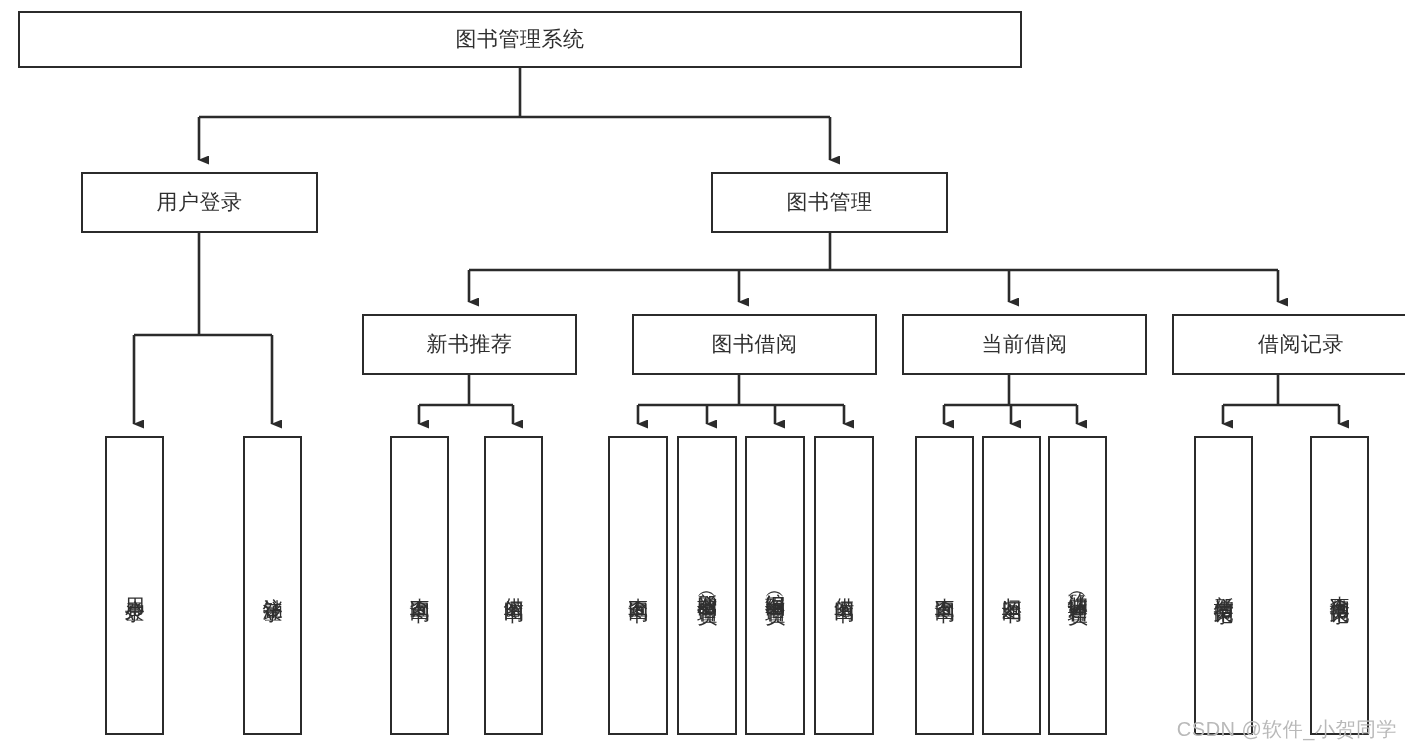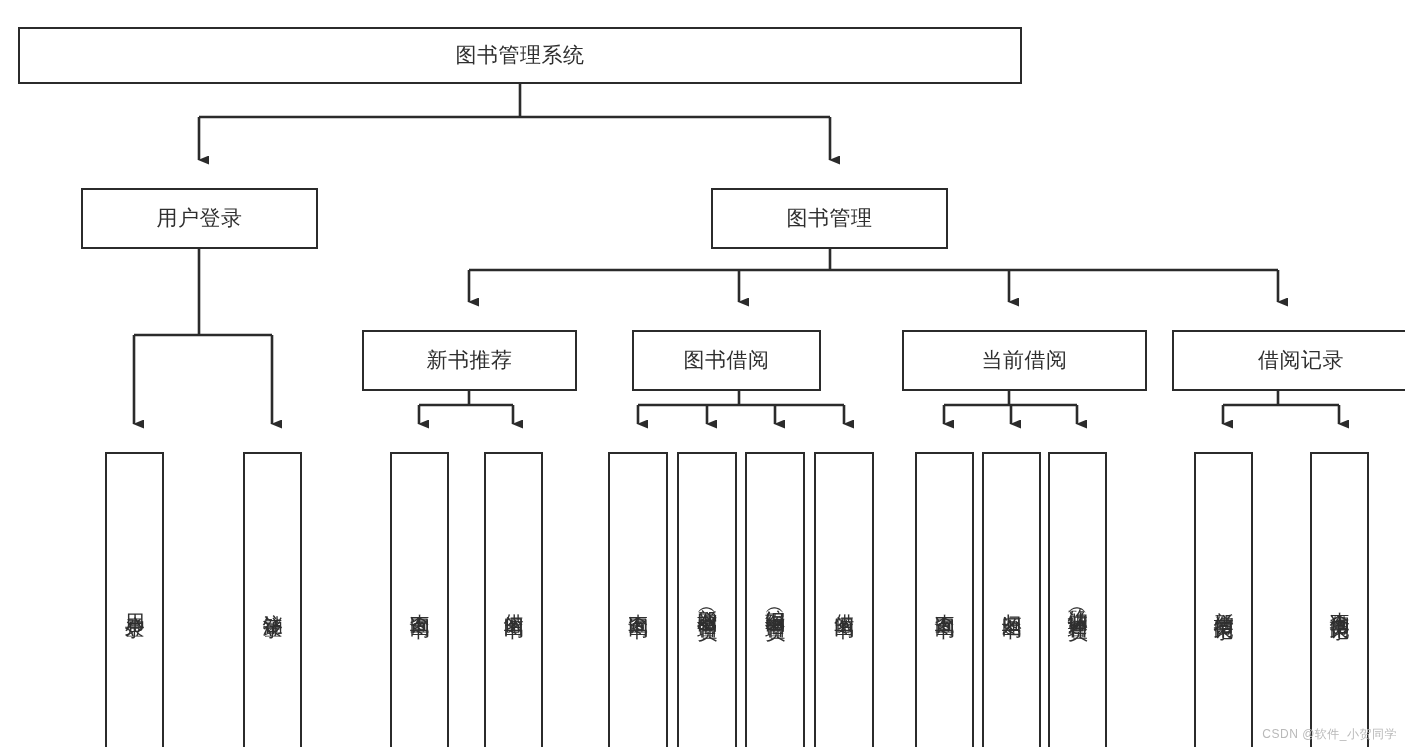"图书管理系统" .node { margin-top: 16px -> none }
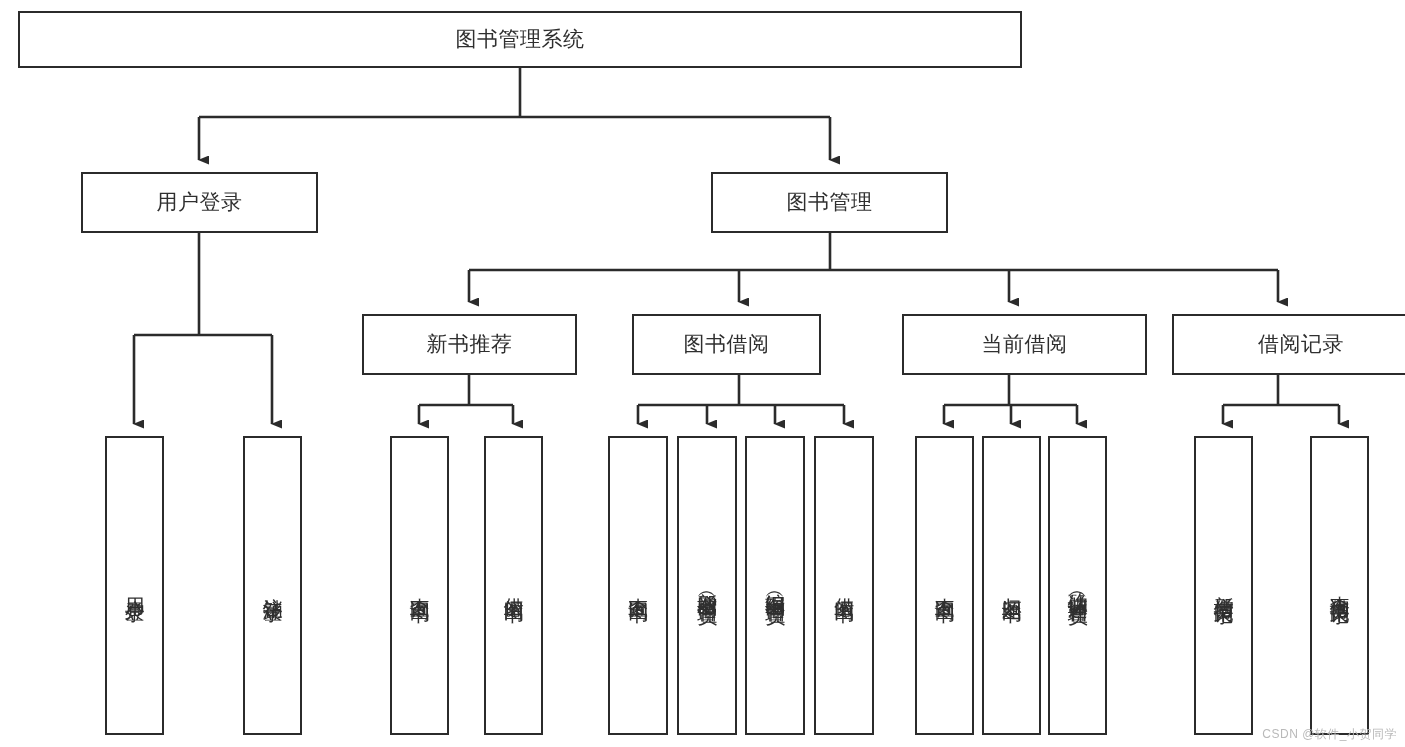"图书借阅" div.node { width: 189px -> 245px }
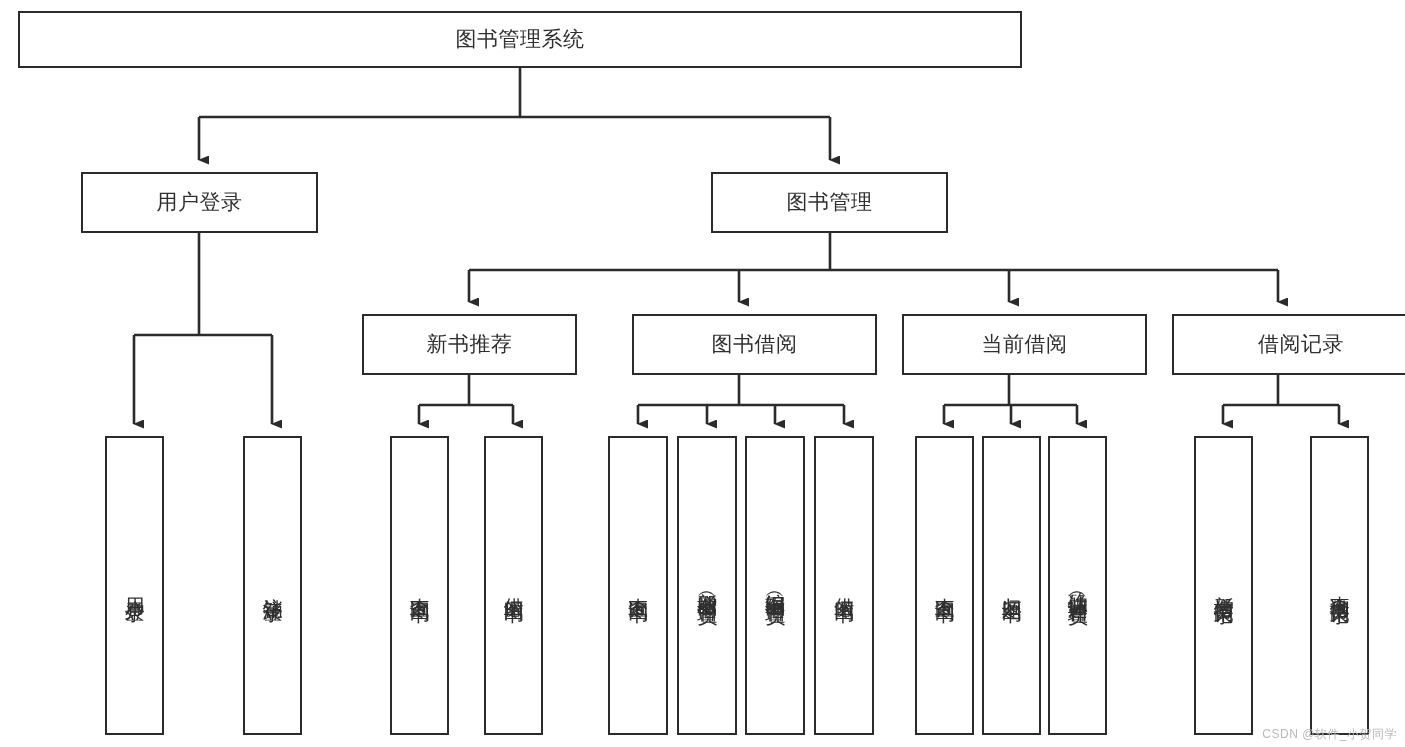"CSDN @软件_小贺同学" #watermark { font-size: 12px -> 20px }
